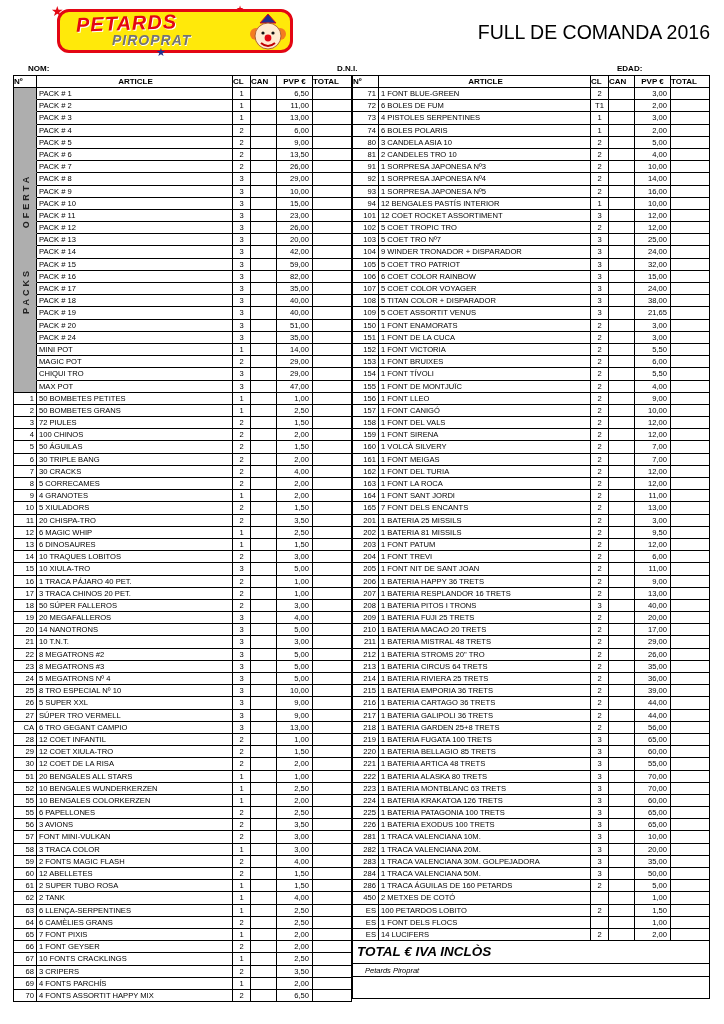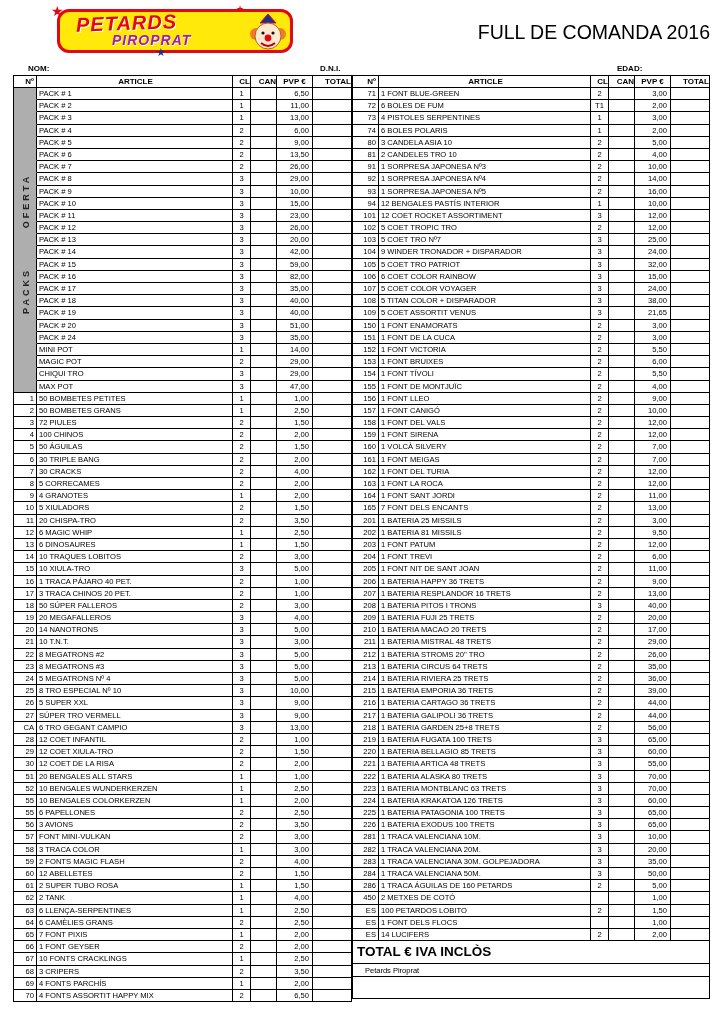"PIROPRAT" .logo .w2 { color: #a21caf -> #737373 }
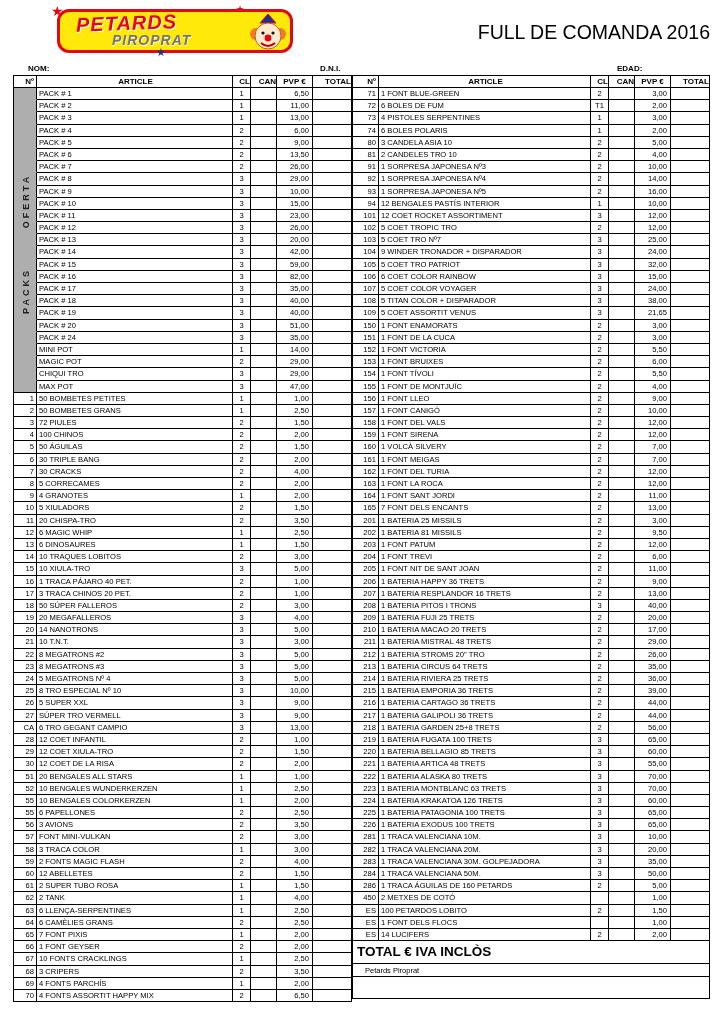"D.N.I." .flabel.dni { left: 320px -> 337px }
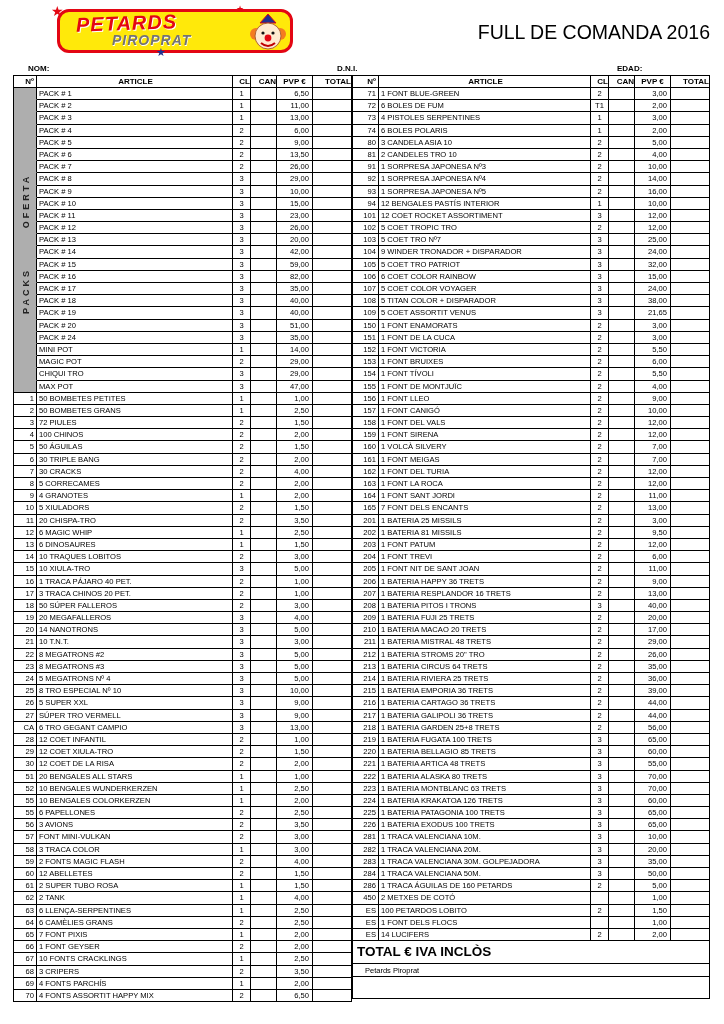"Nº" .thead .cell { text-align: right -> left }
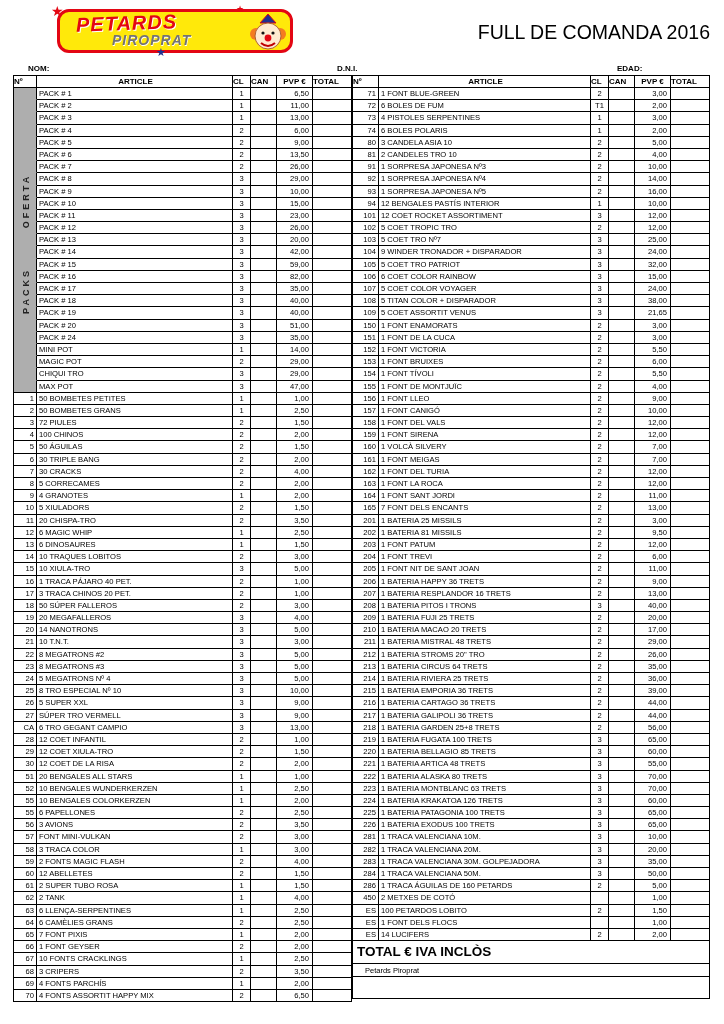"TOTAL € IVA INCLÒS" .footerbox { font-style: none -> italic }
